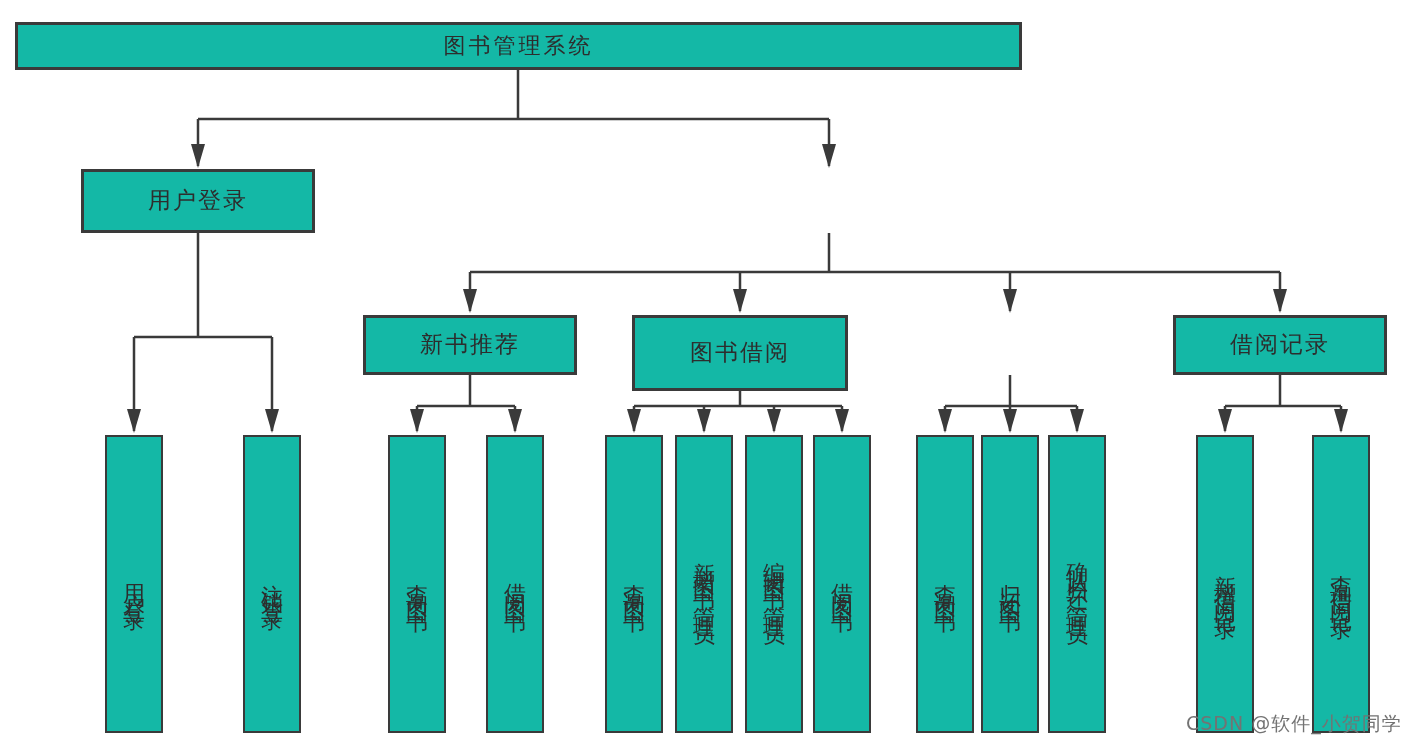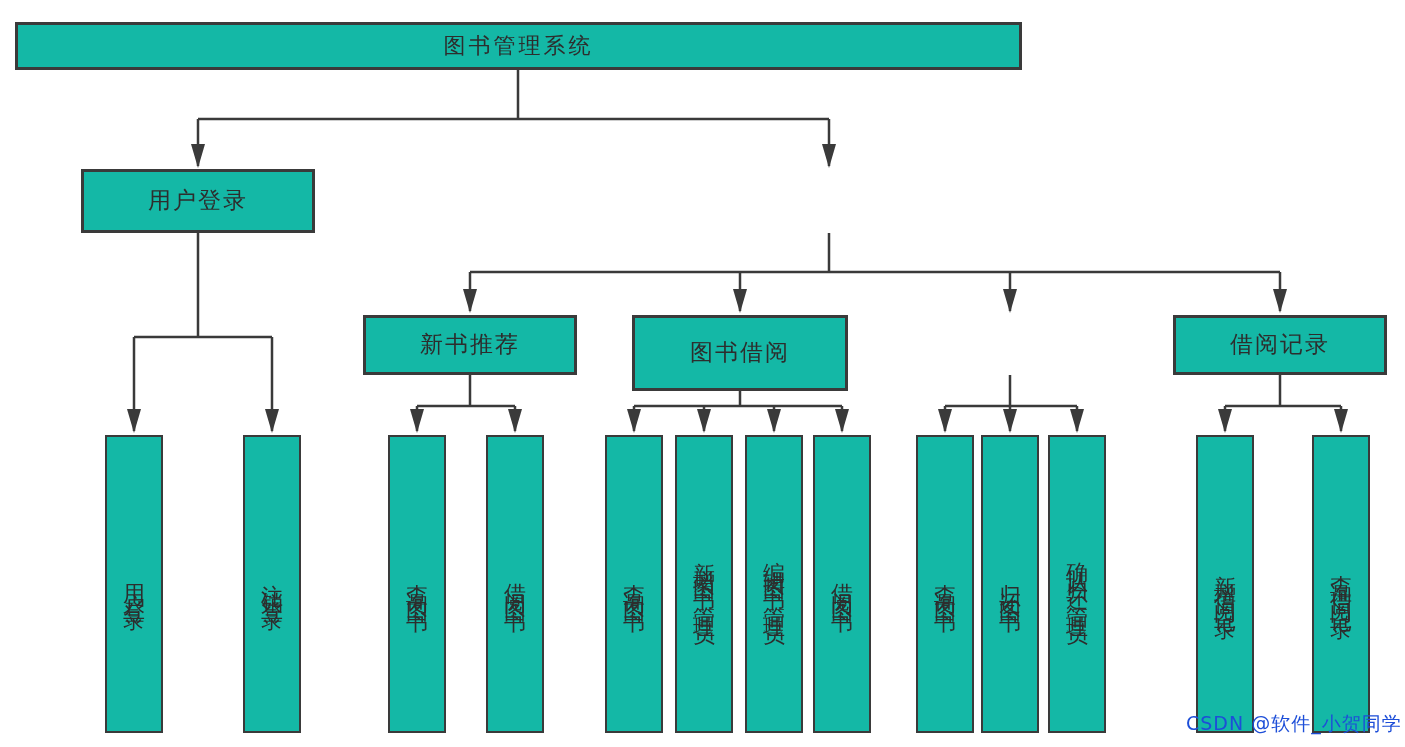"CSDN @软件_小贺同学" #watermark { color: #1d4ed8 -> #737373 }
